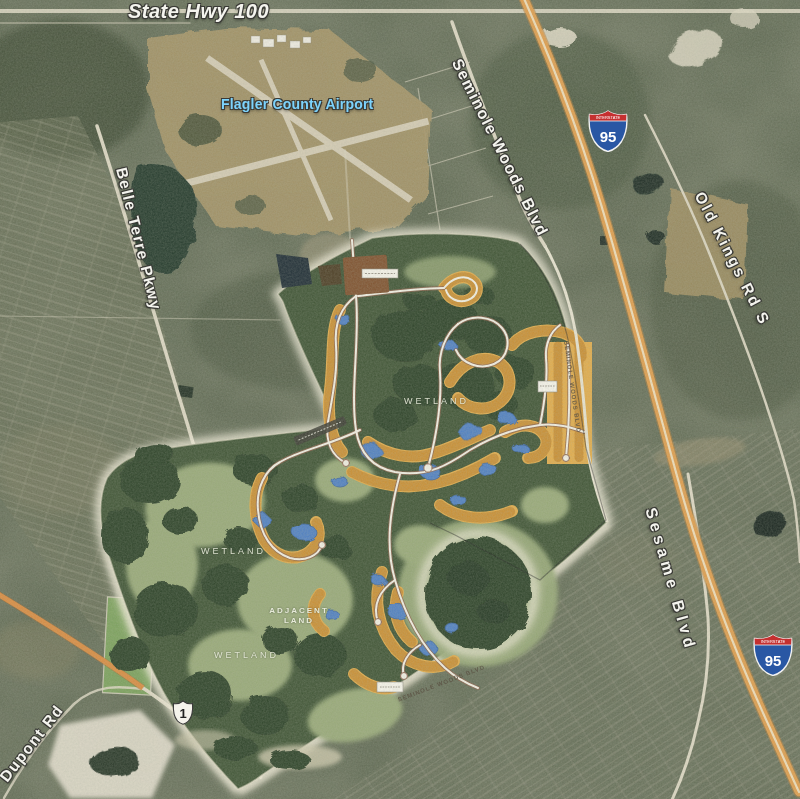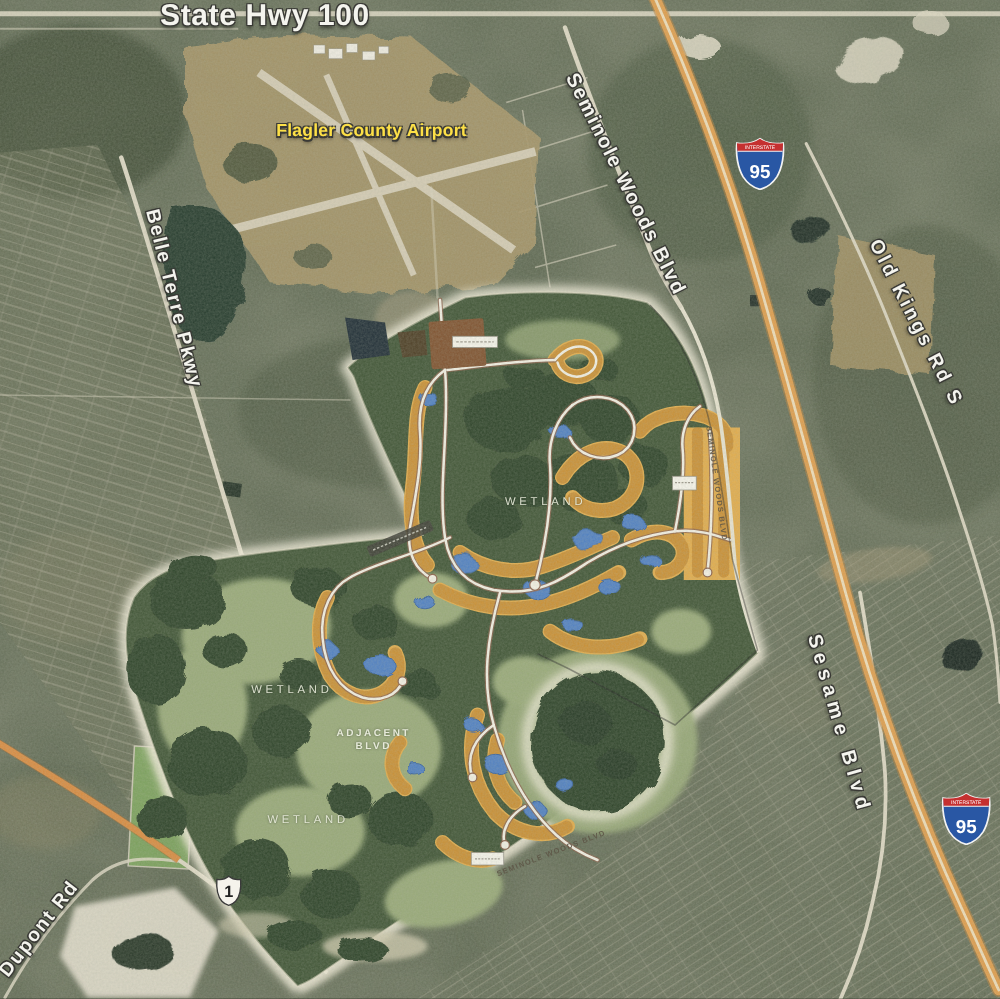"State Hwy 100" div.lbl { font-size: 24px -> 20px; font-style: none -> italic }
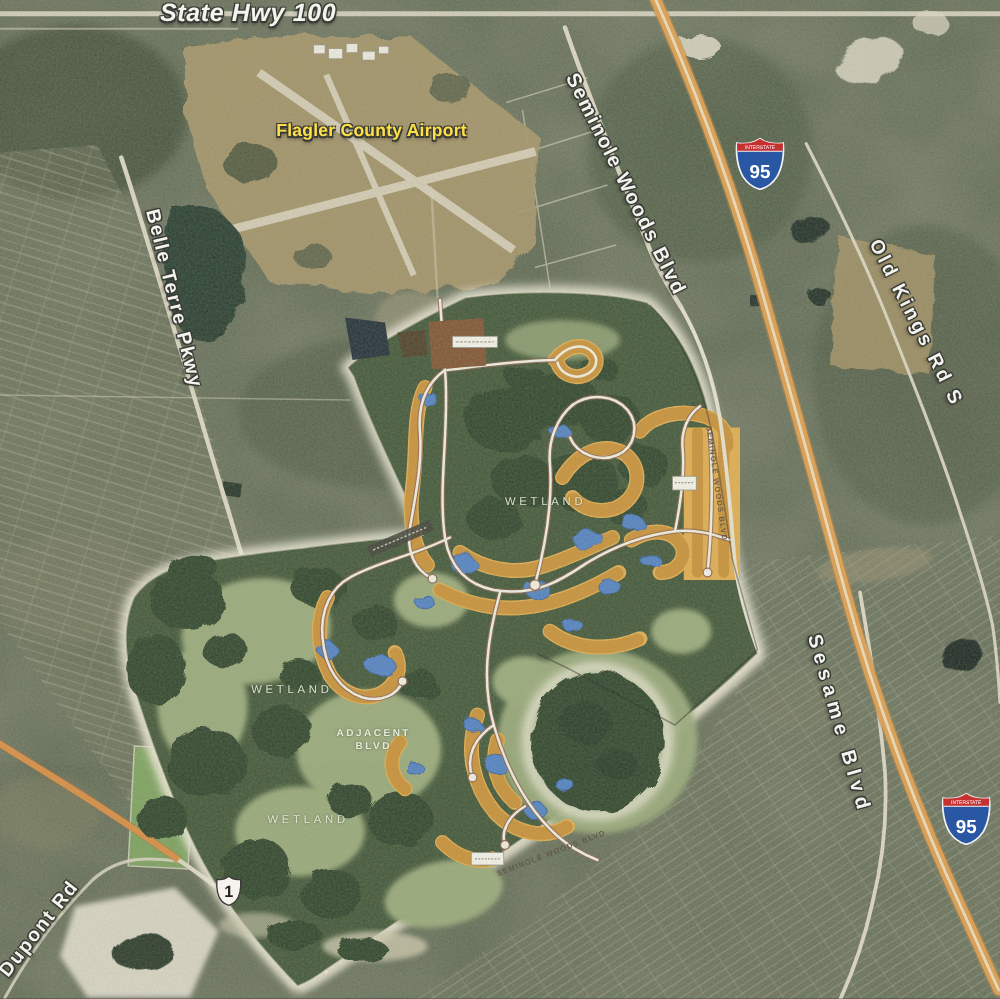"Flagler County Airport" .lbl.gold { color: #fde047 -> #7dd3fc }
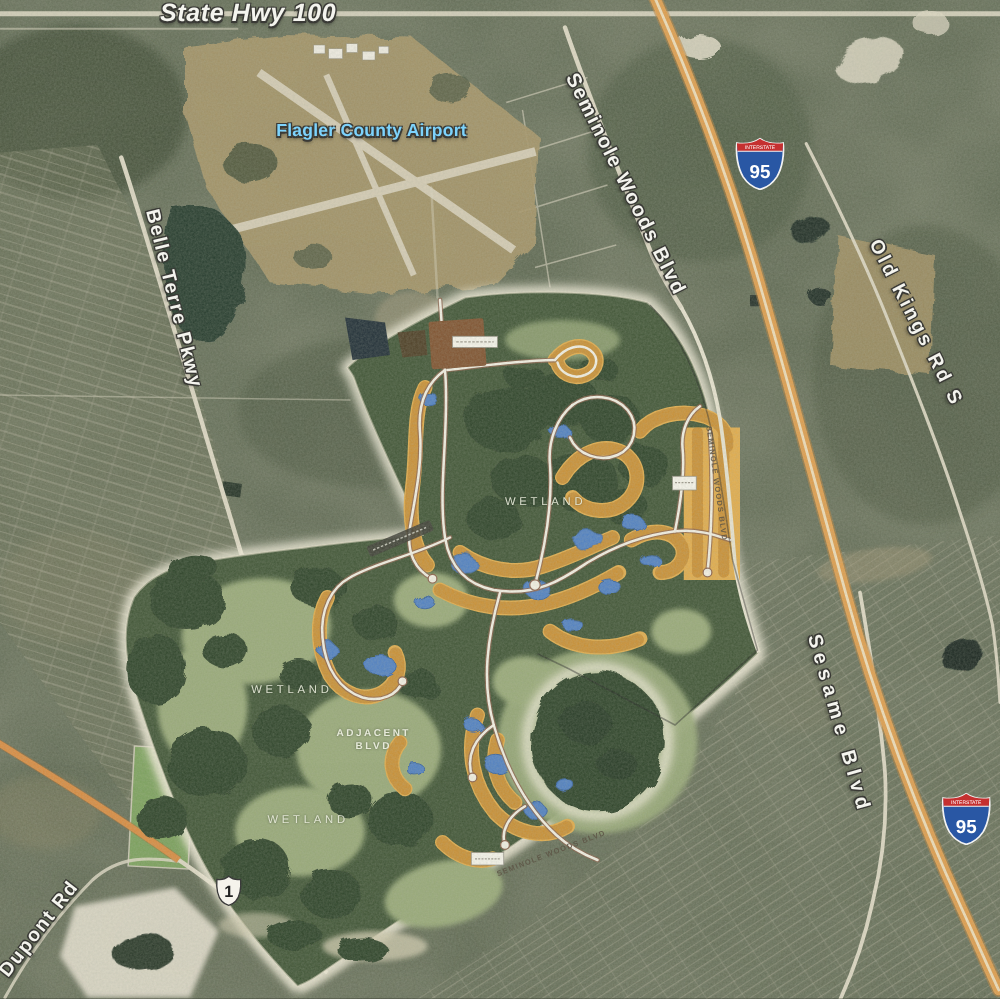"ADJACENT" .adj { margin-top: none -> 24px }
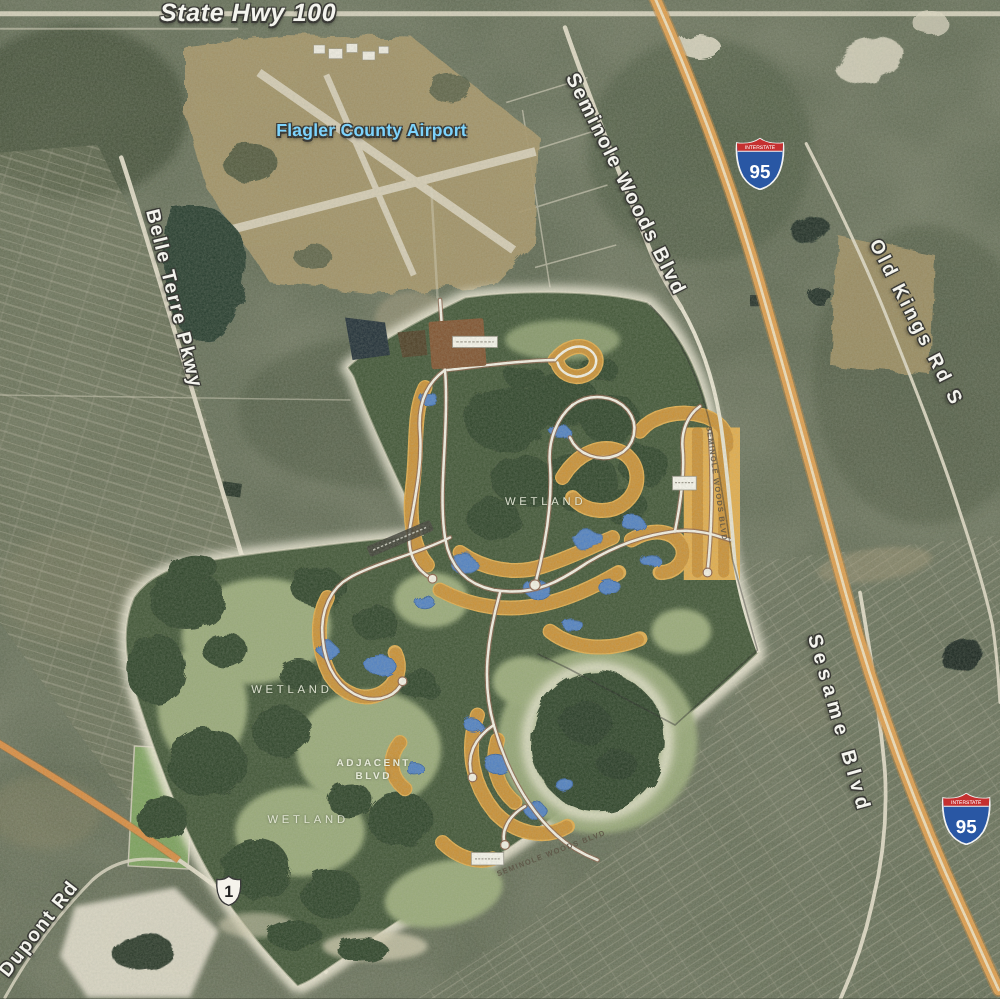"BLVD" div { text: BLVD -> LAND }
